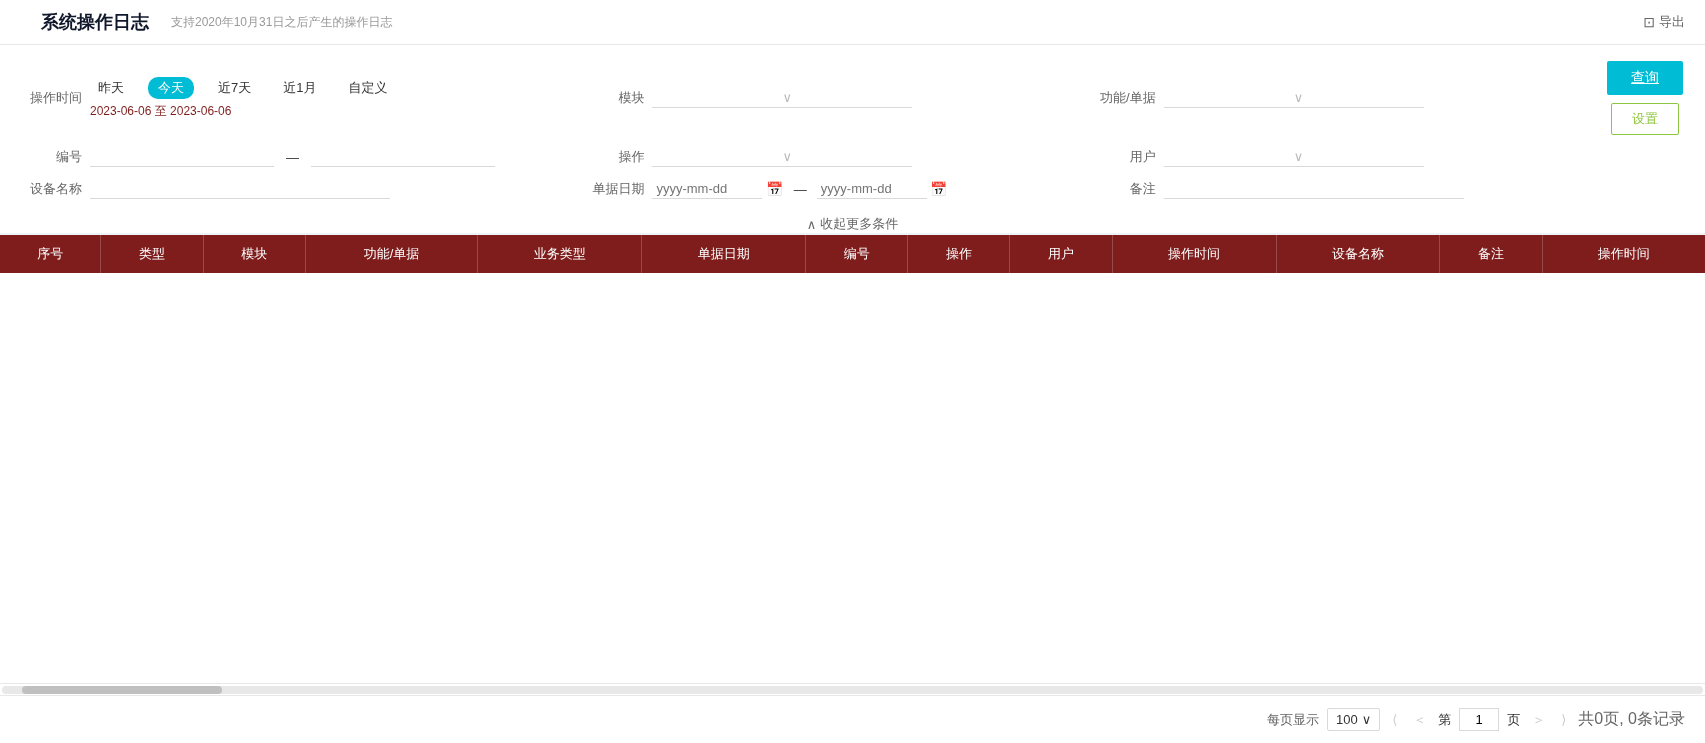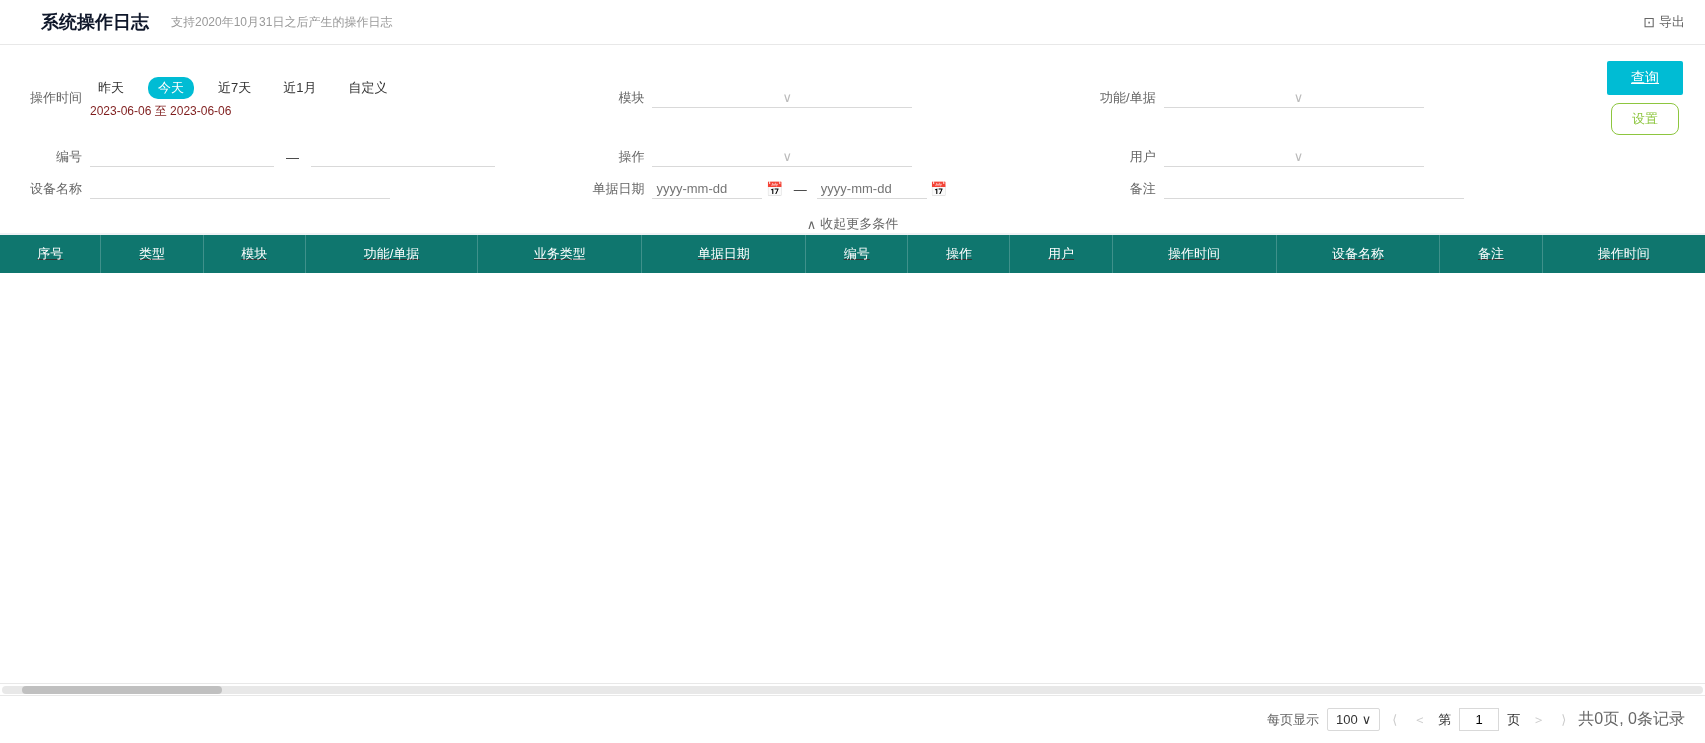"设置" .btn-settings { border-radius: 8px -> 2px }
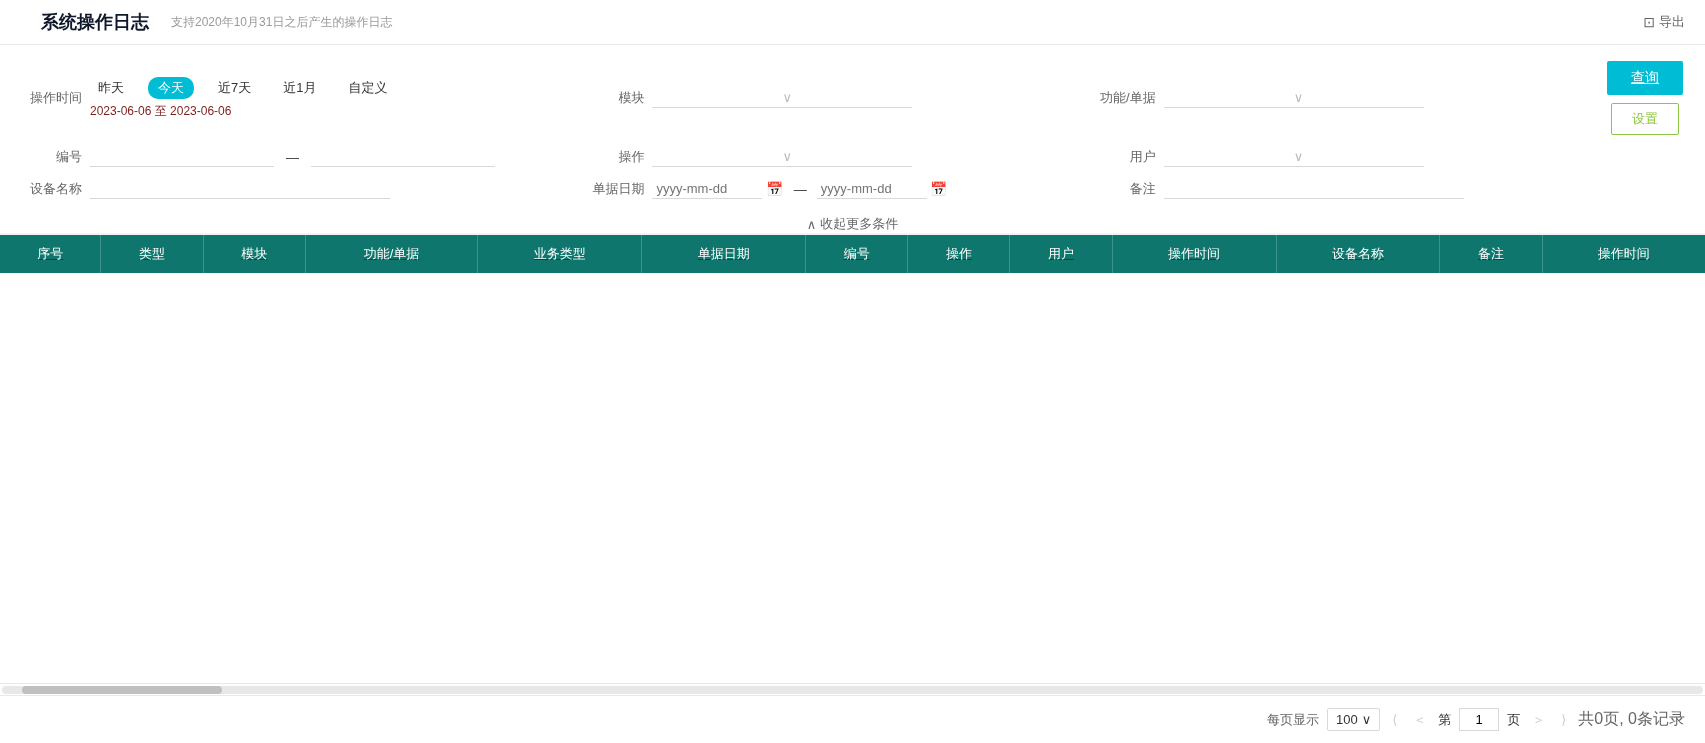"序号" thead tr { background: #0f766e -> #7f1d1d; text-decoration: underline -> none }
